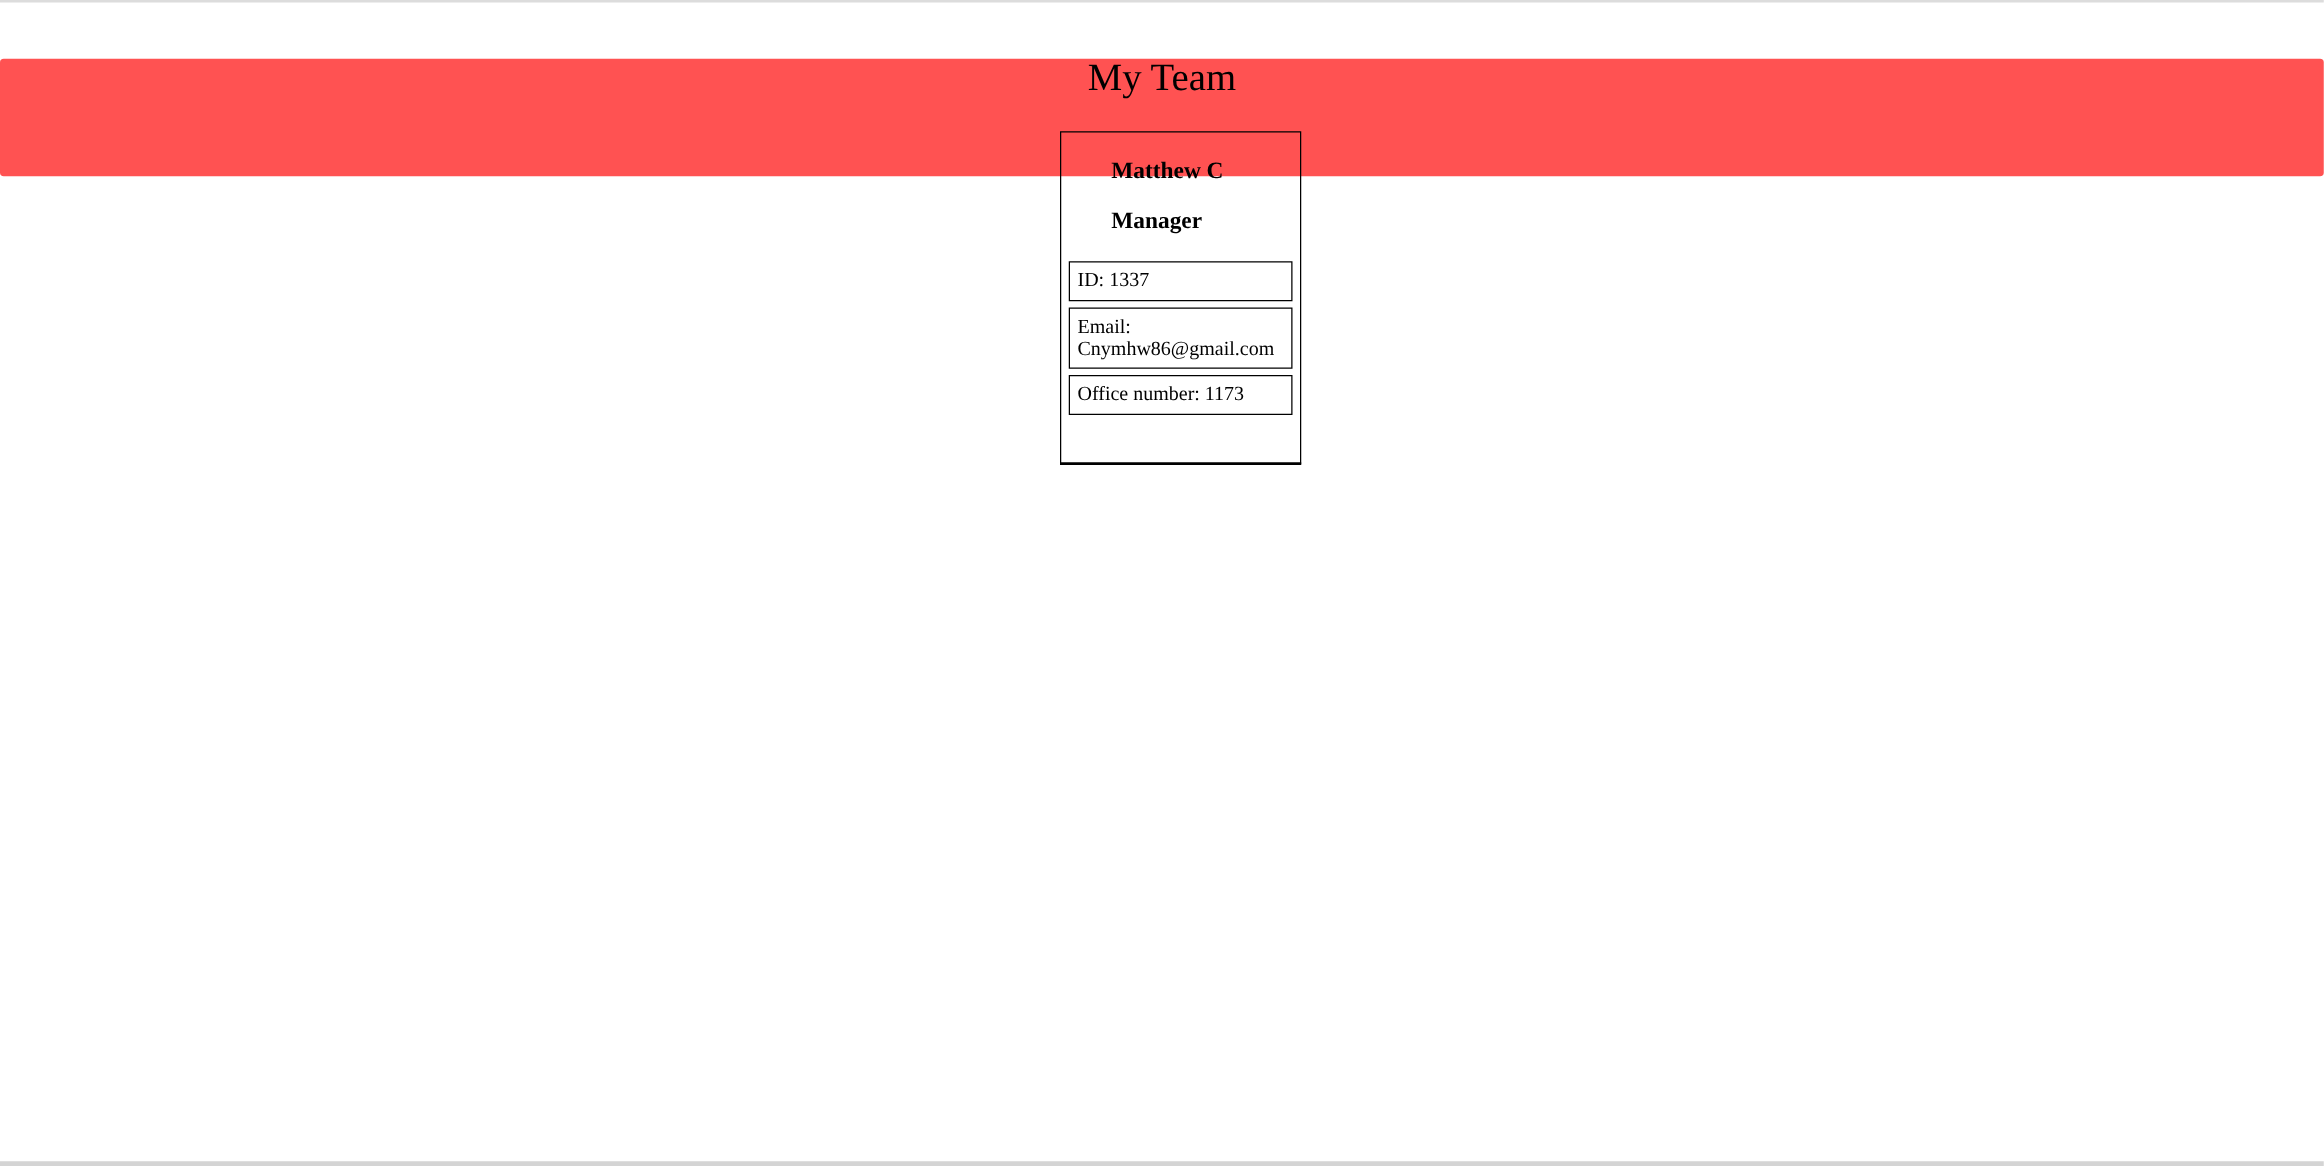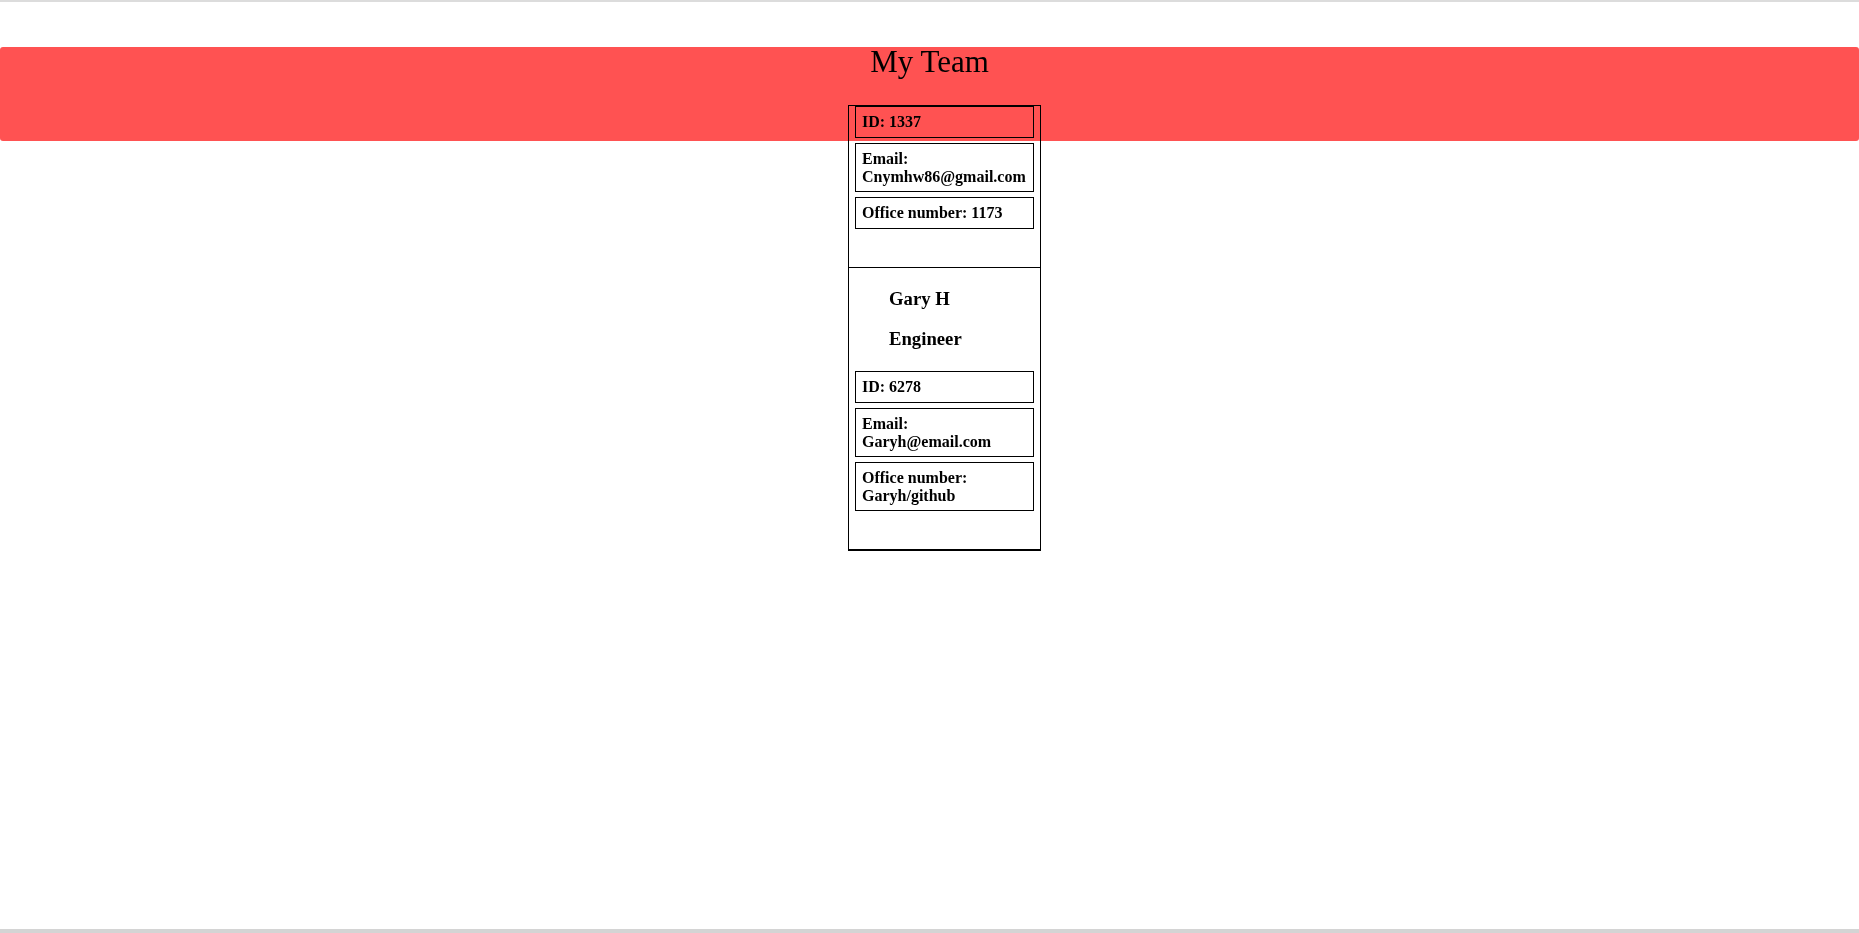"Matthew C" div.card-head { html: none -> <div> <h3>Matthew C</h3> <h3>Manager</h3> </div> }
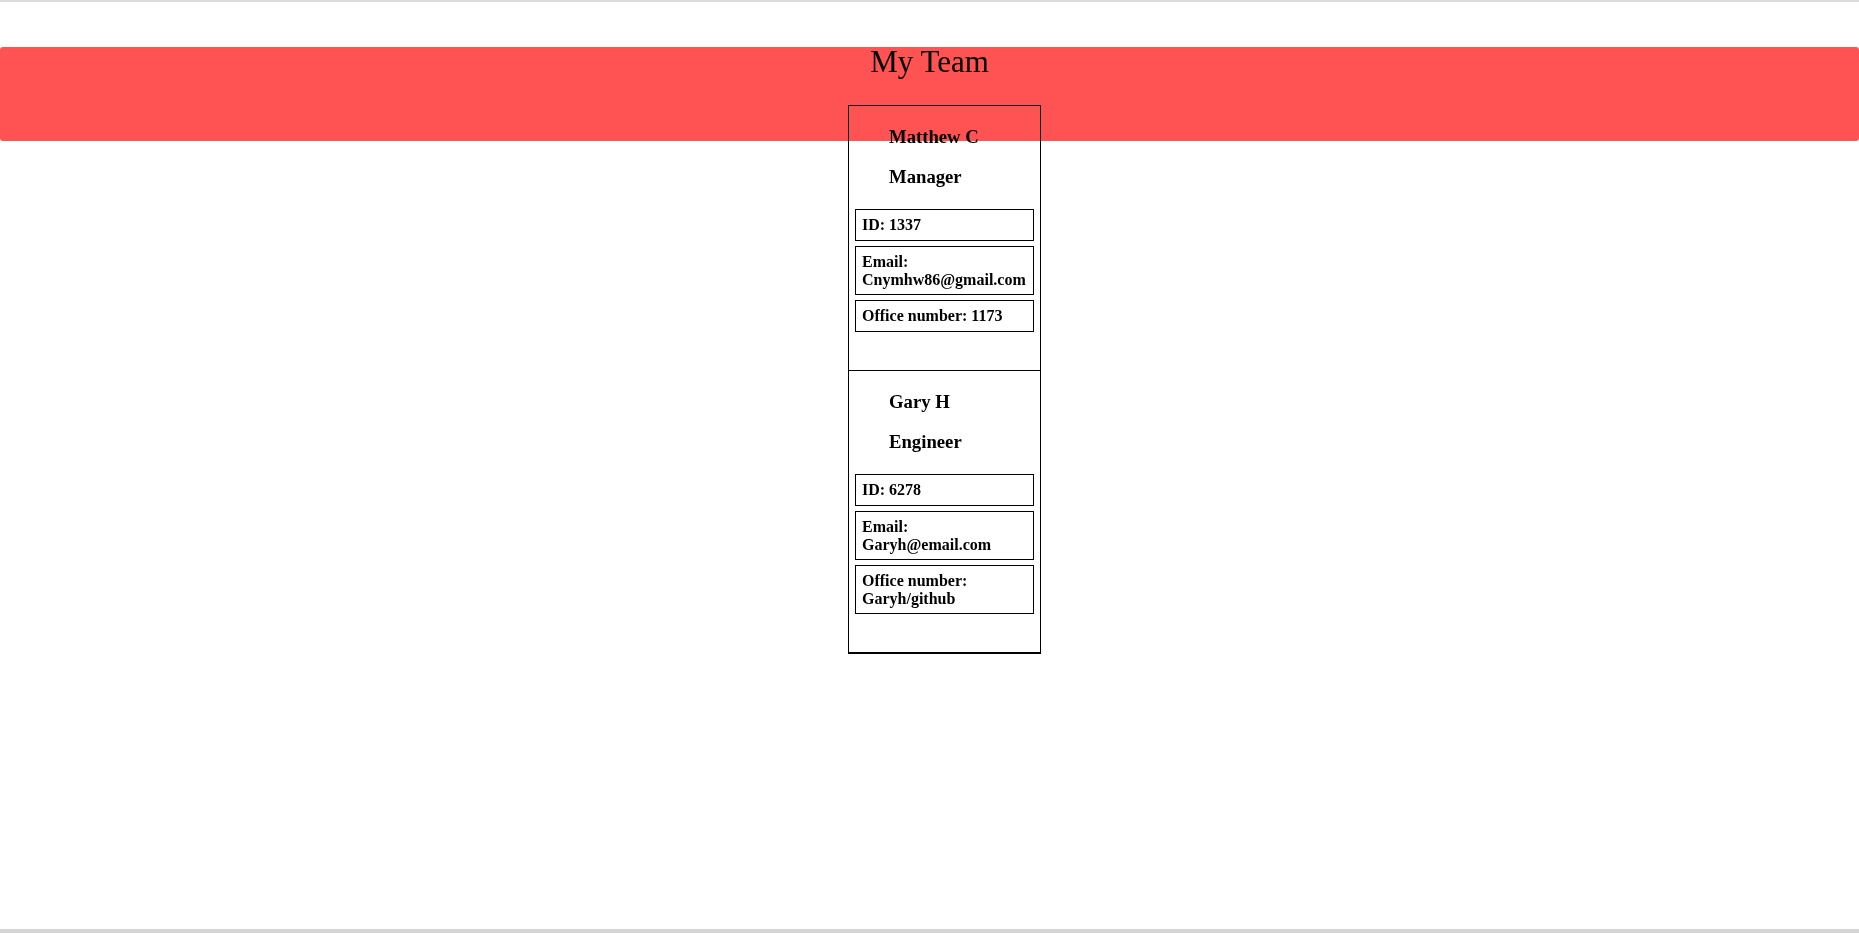"ID: 1337" .card-body { font-weight: bold -> none }
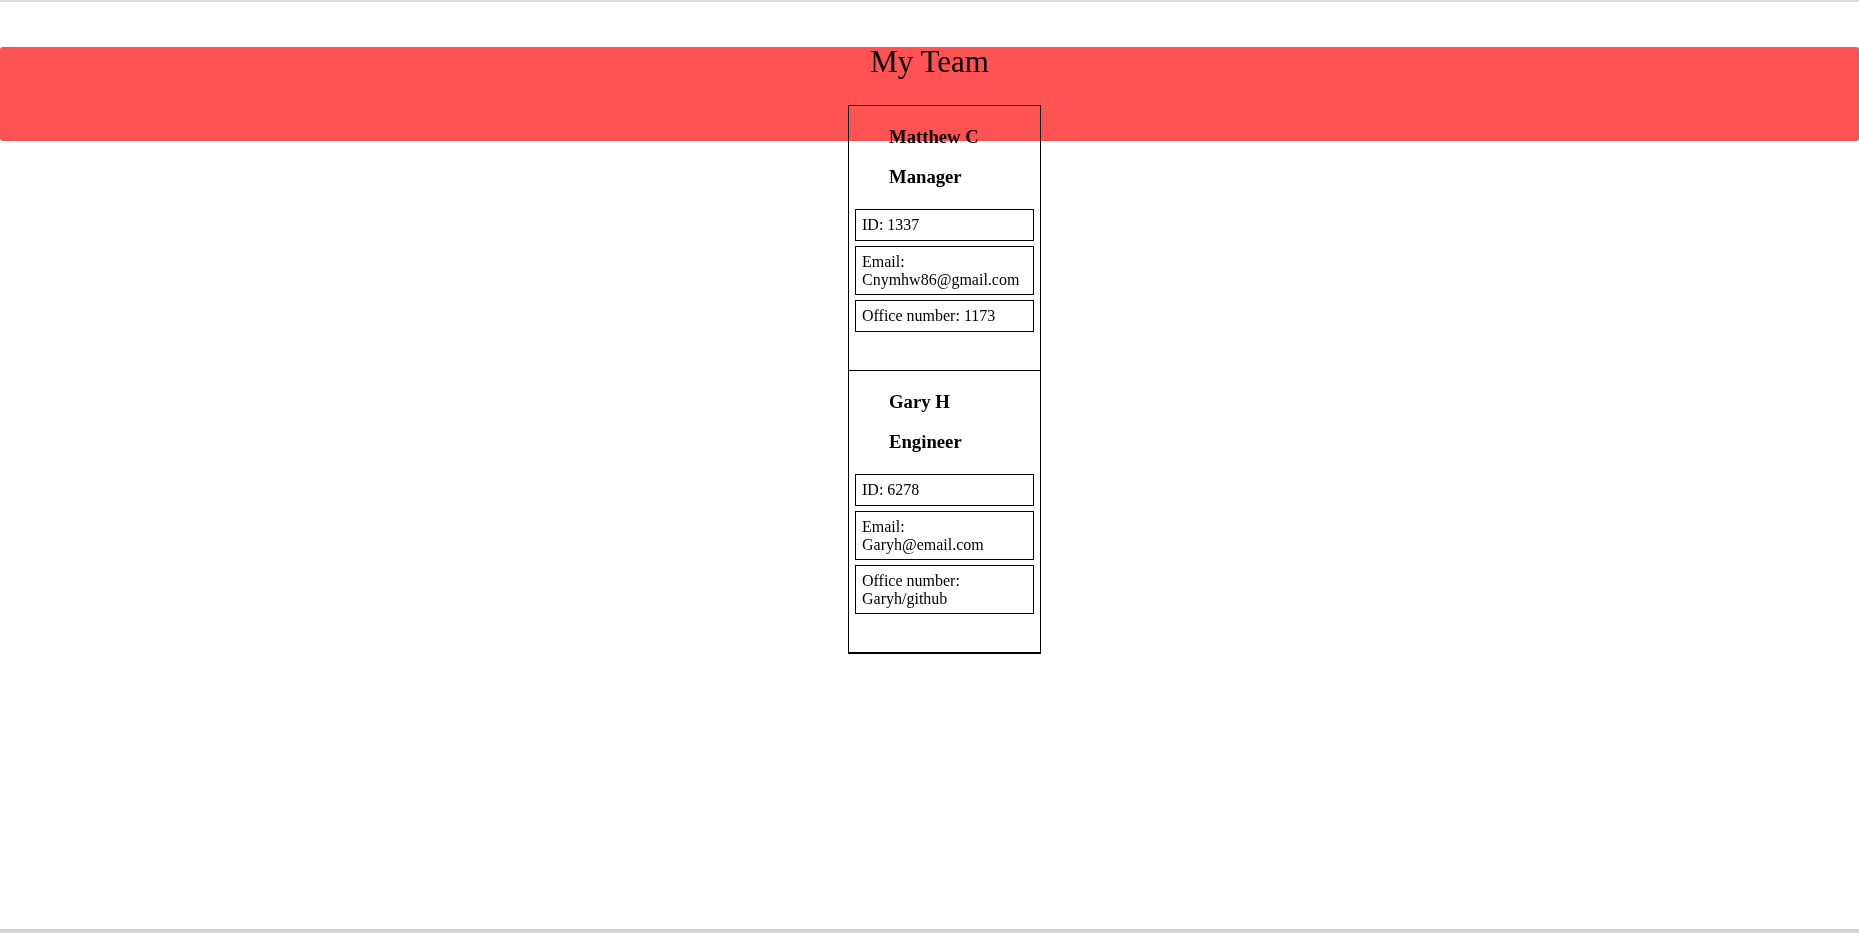"Gary H" section.card { html: <section> <div> <h3>Gary H</h3> <h3>Engineer</h3> </div> <div> <div>ID: 6278</div> <div>Email: Garyh@email.com</div> <div>Office number: Garyh/github</div> </div> </section> -> none }
